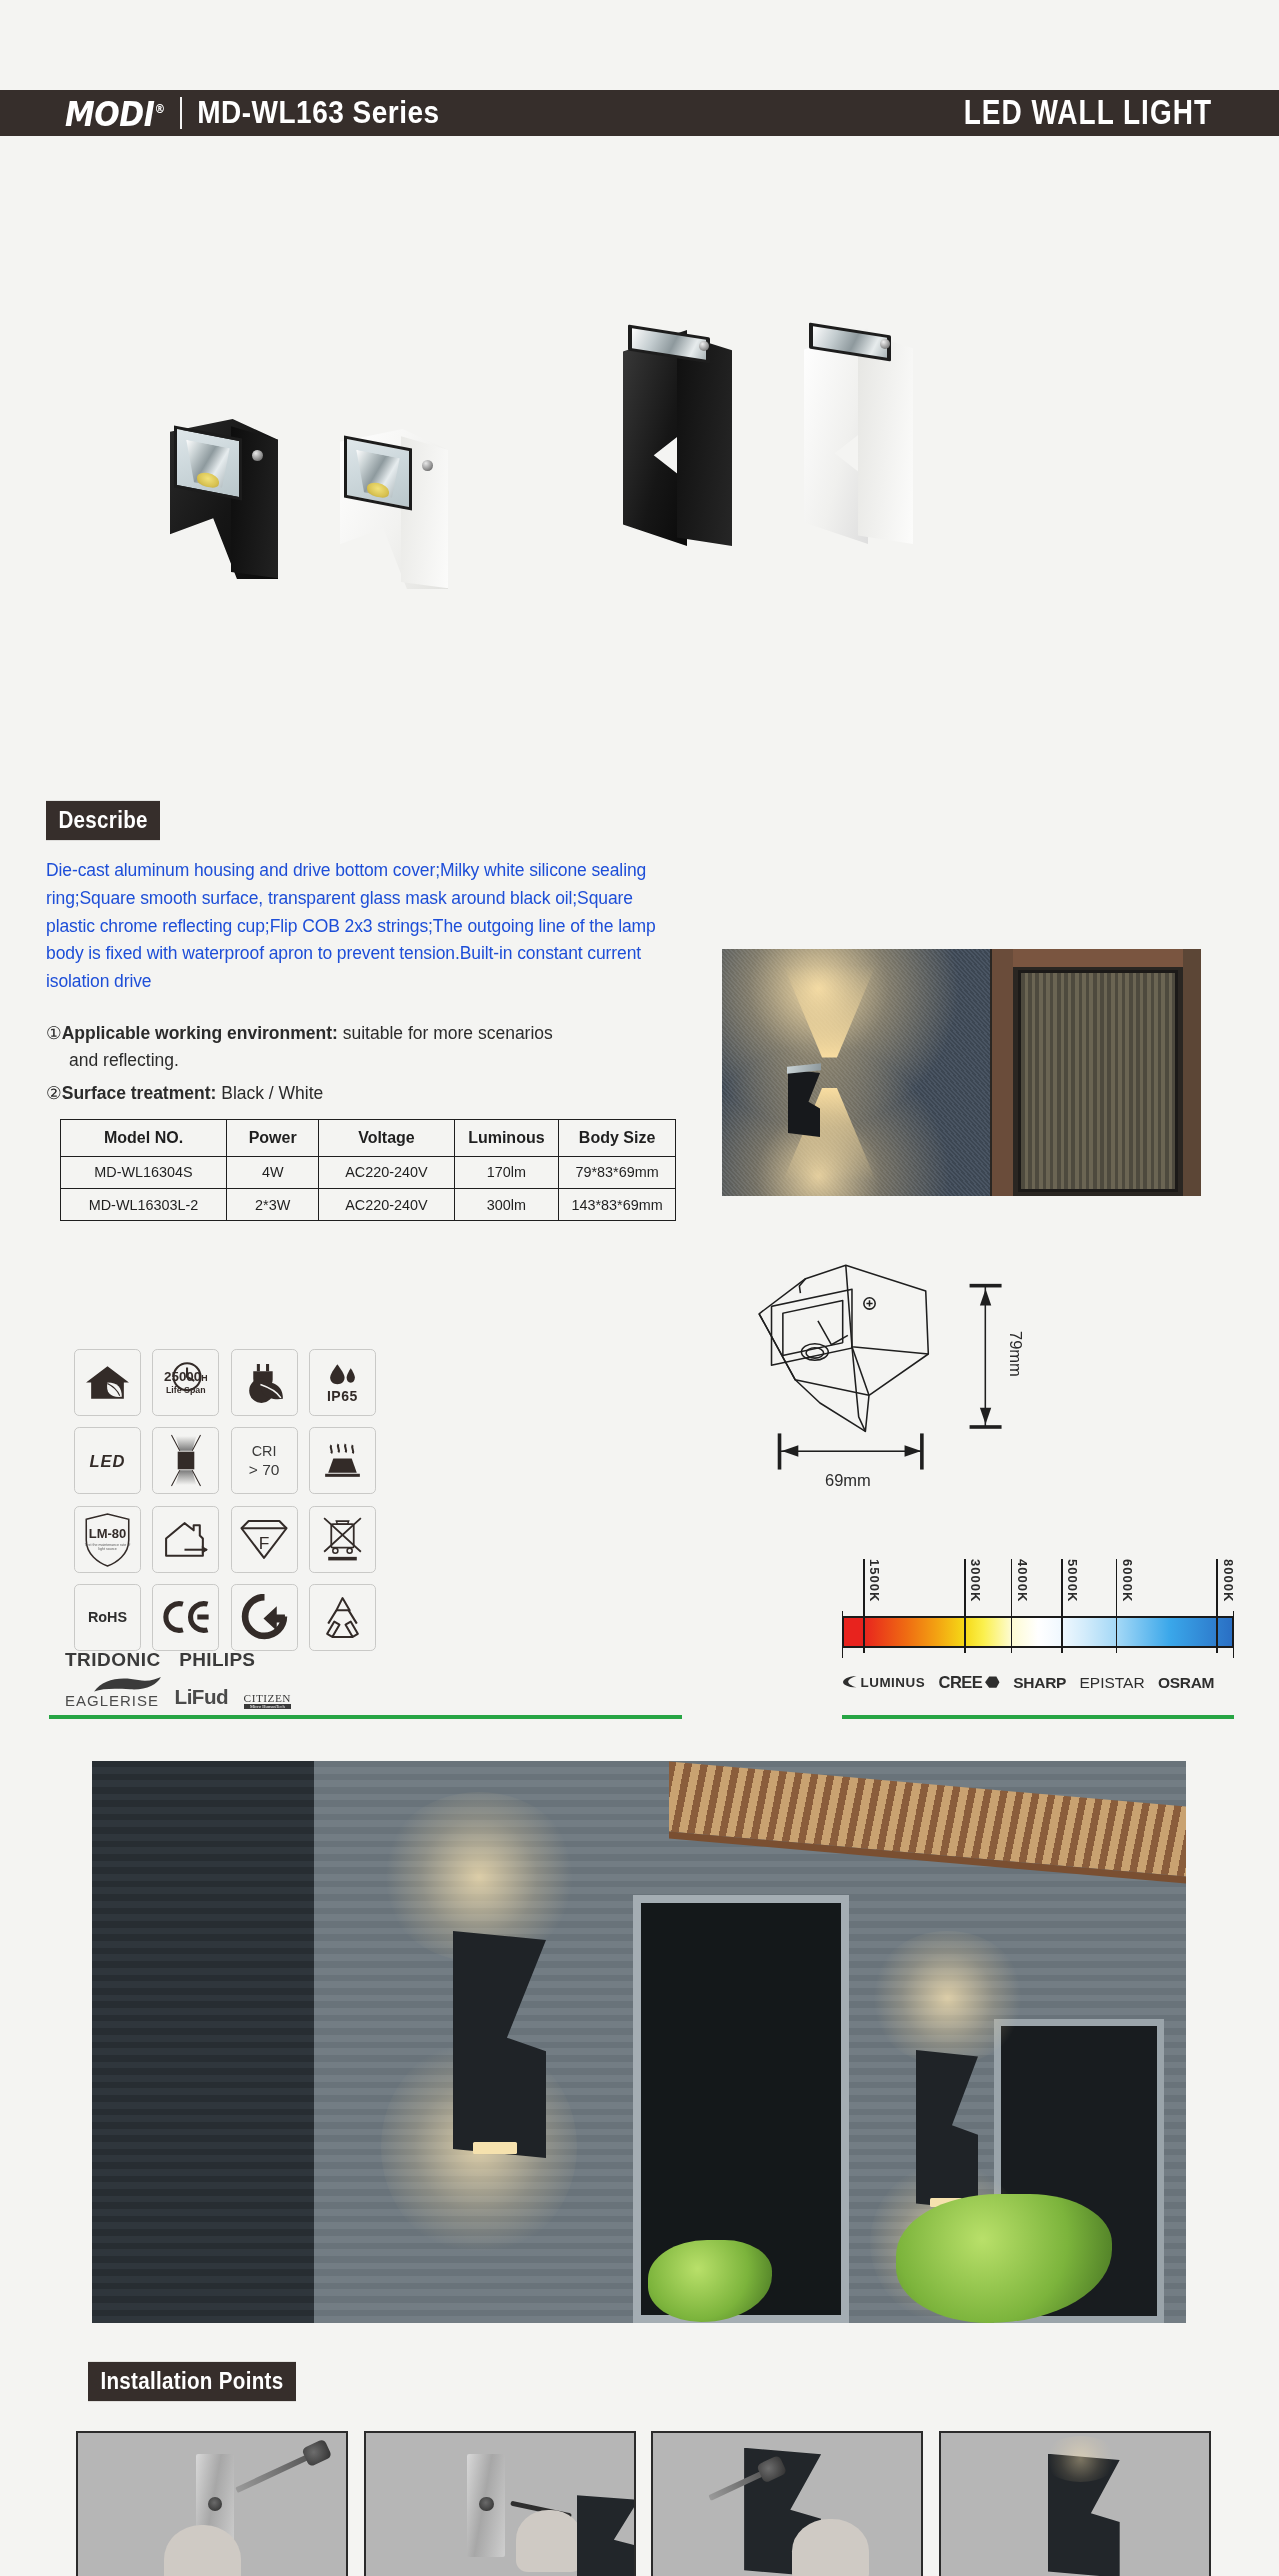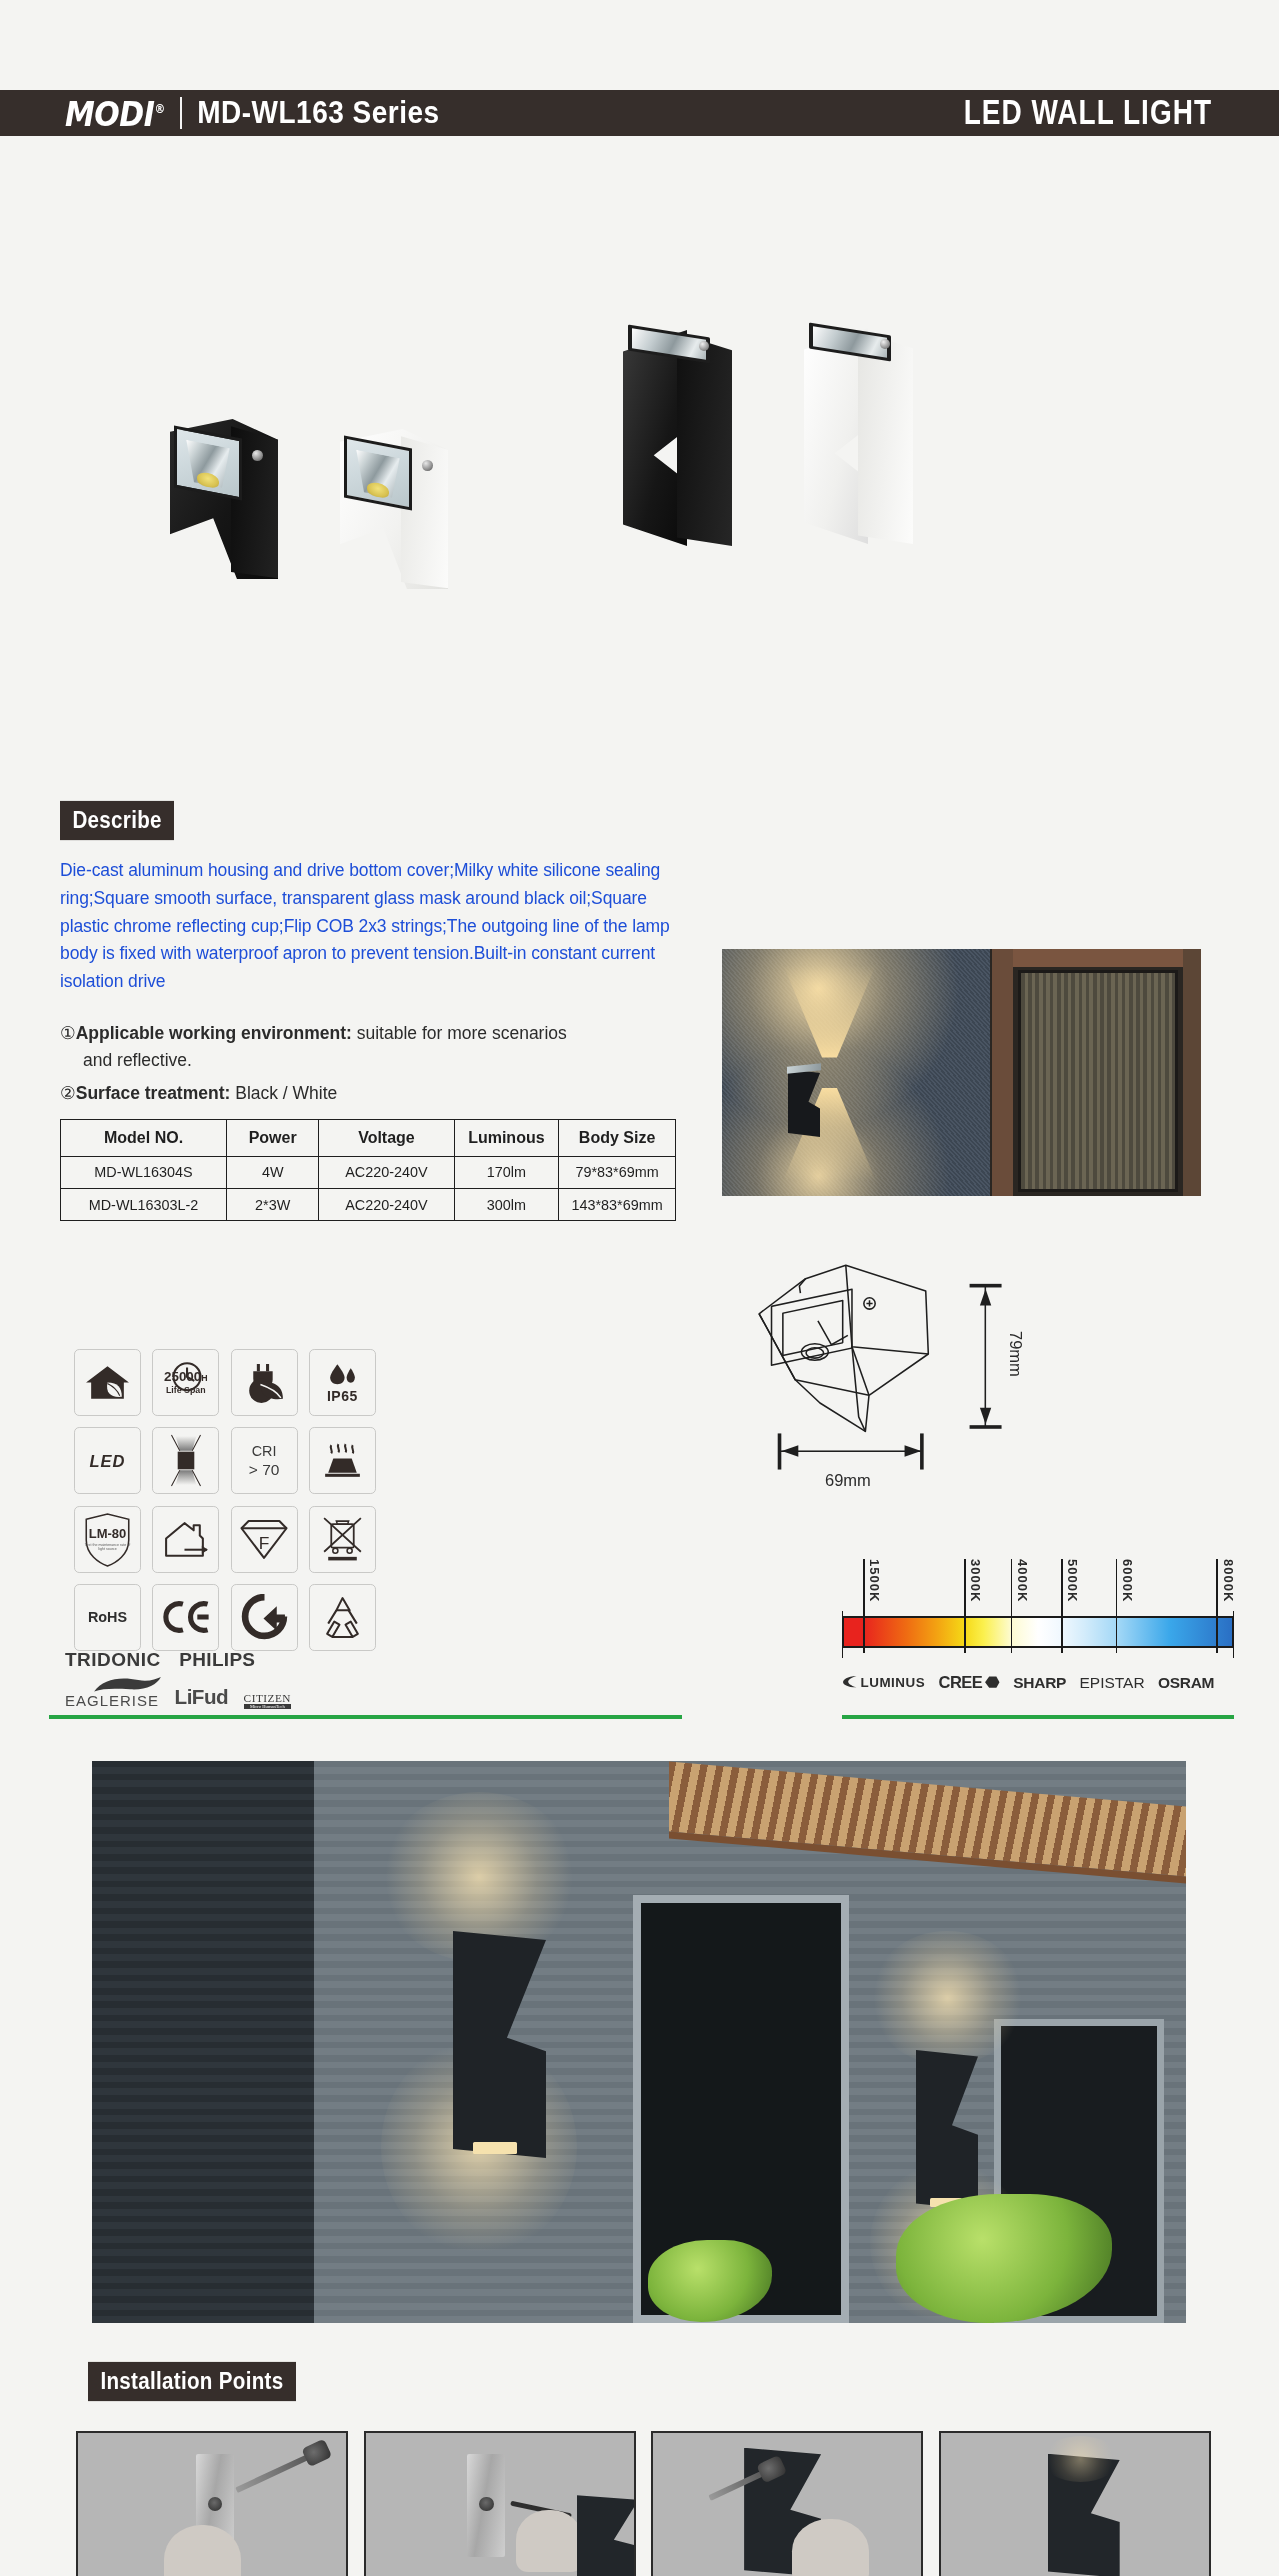"Describe" .col-left-block { left: 60px -> 46px }
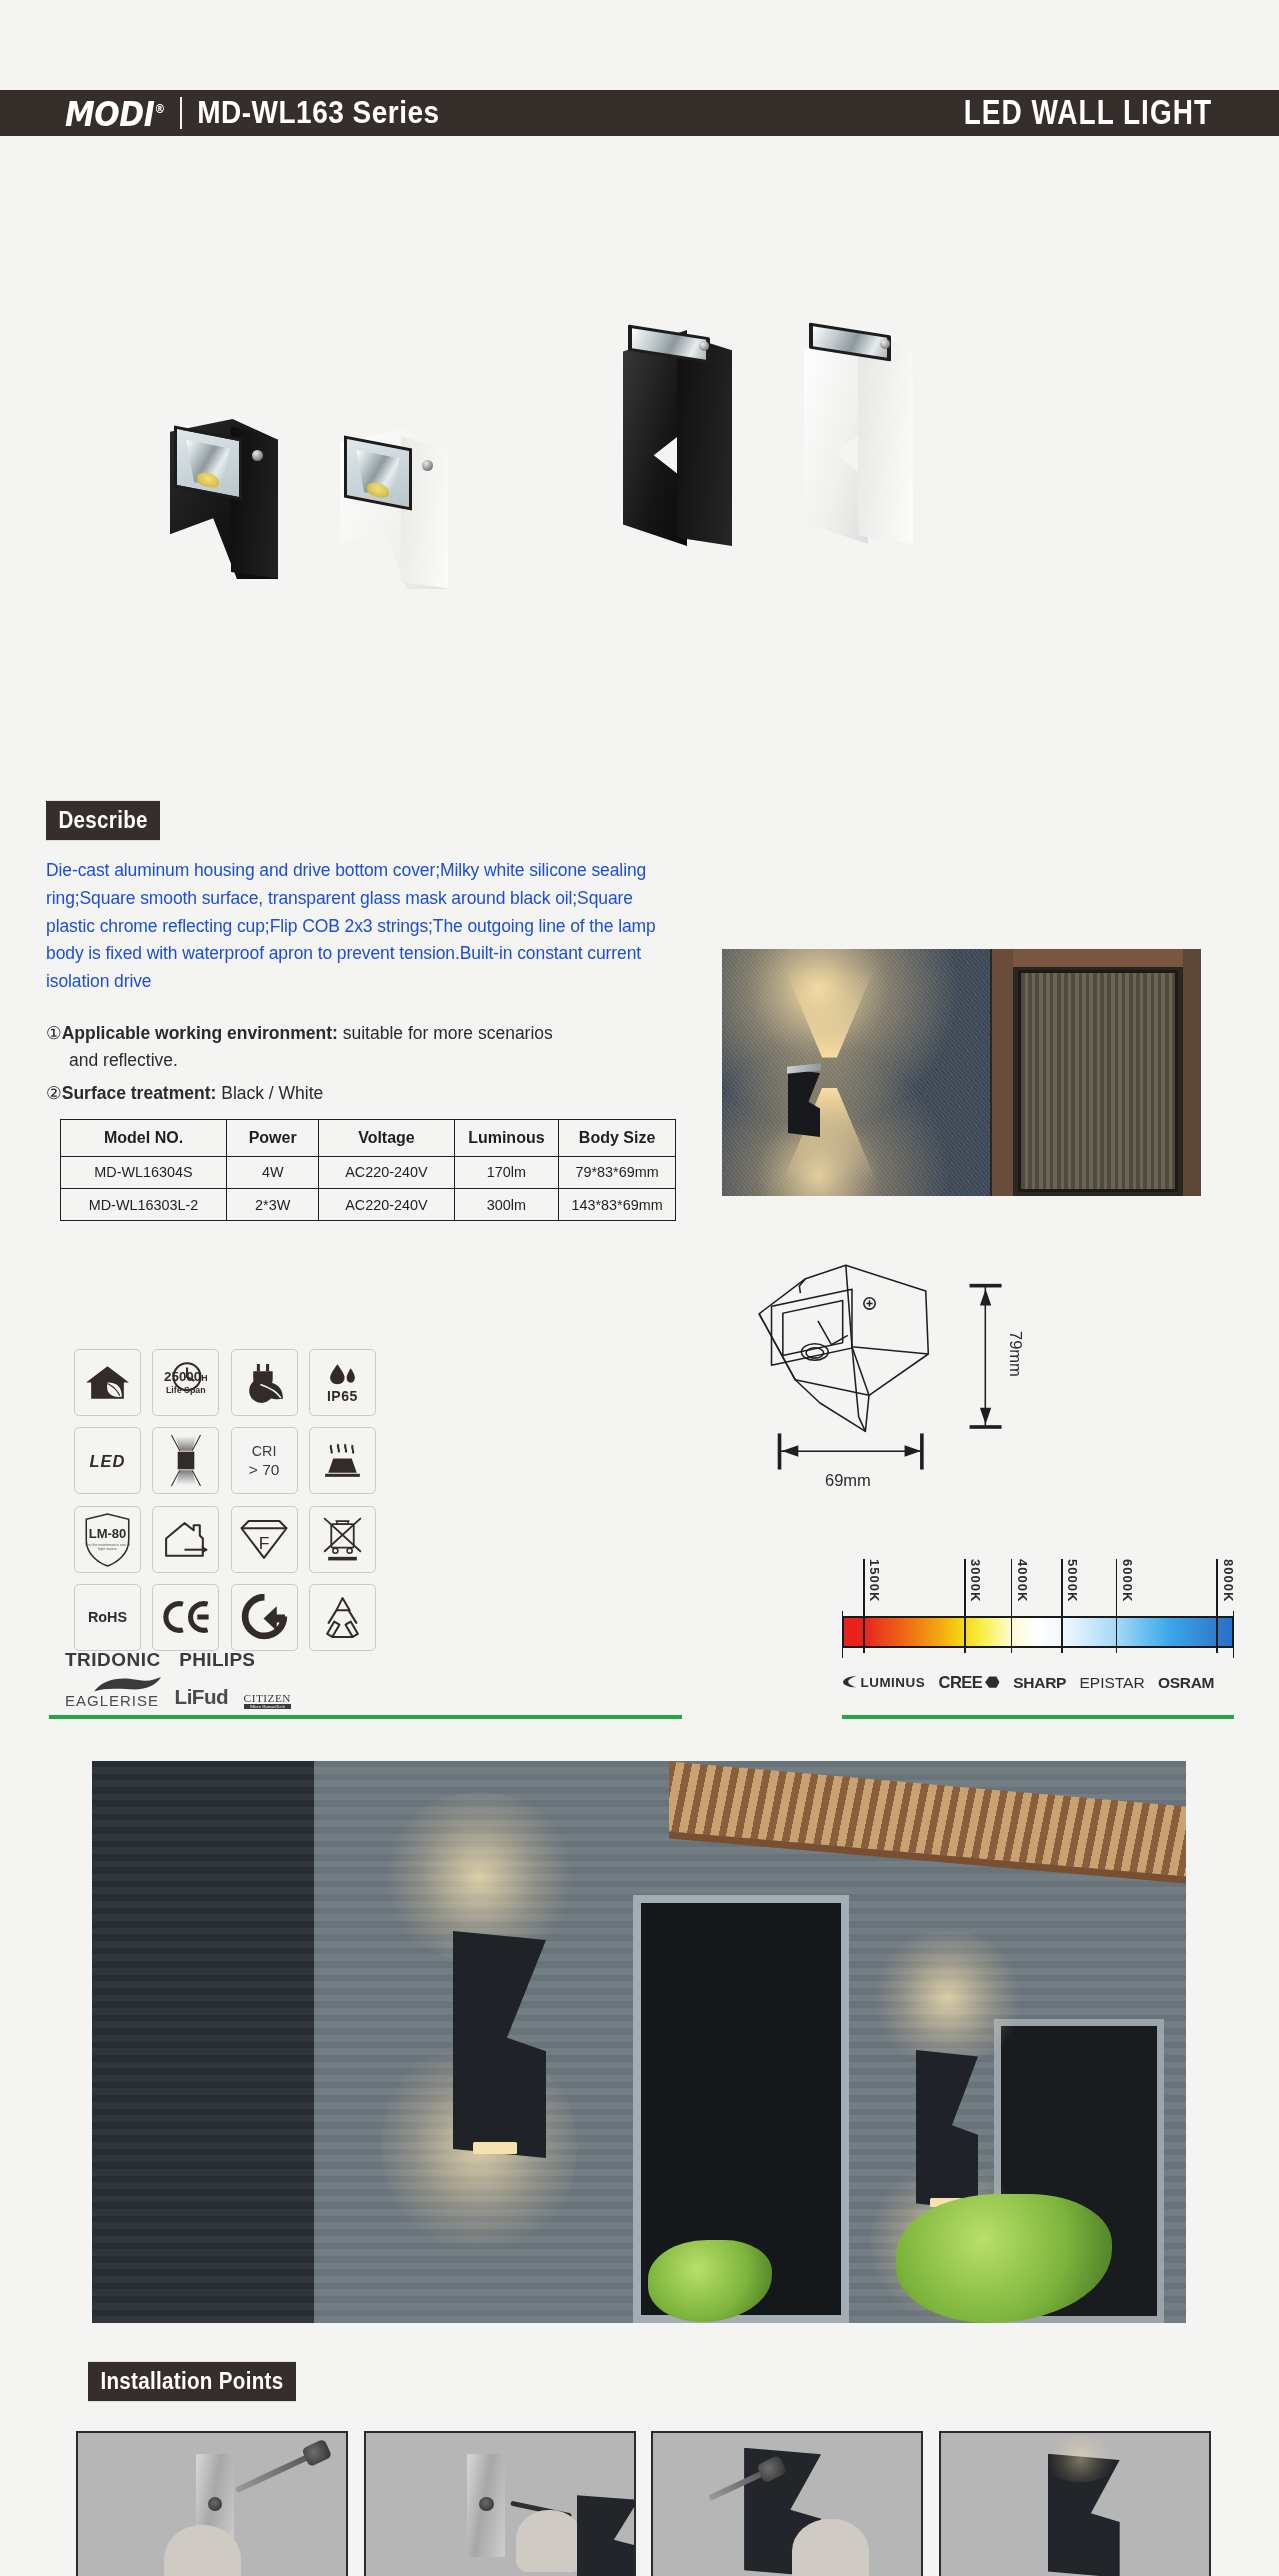"and reflective." div.indent { text: reflective -> reflecting }
